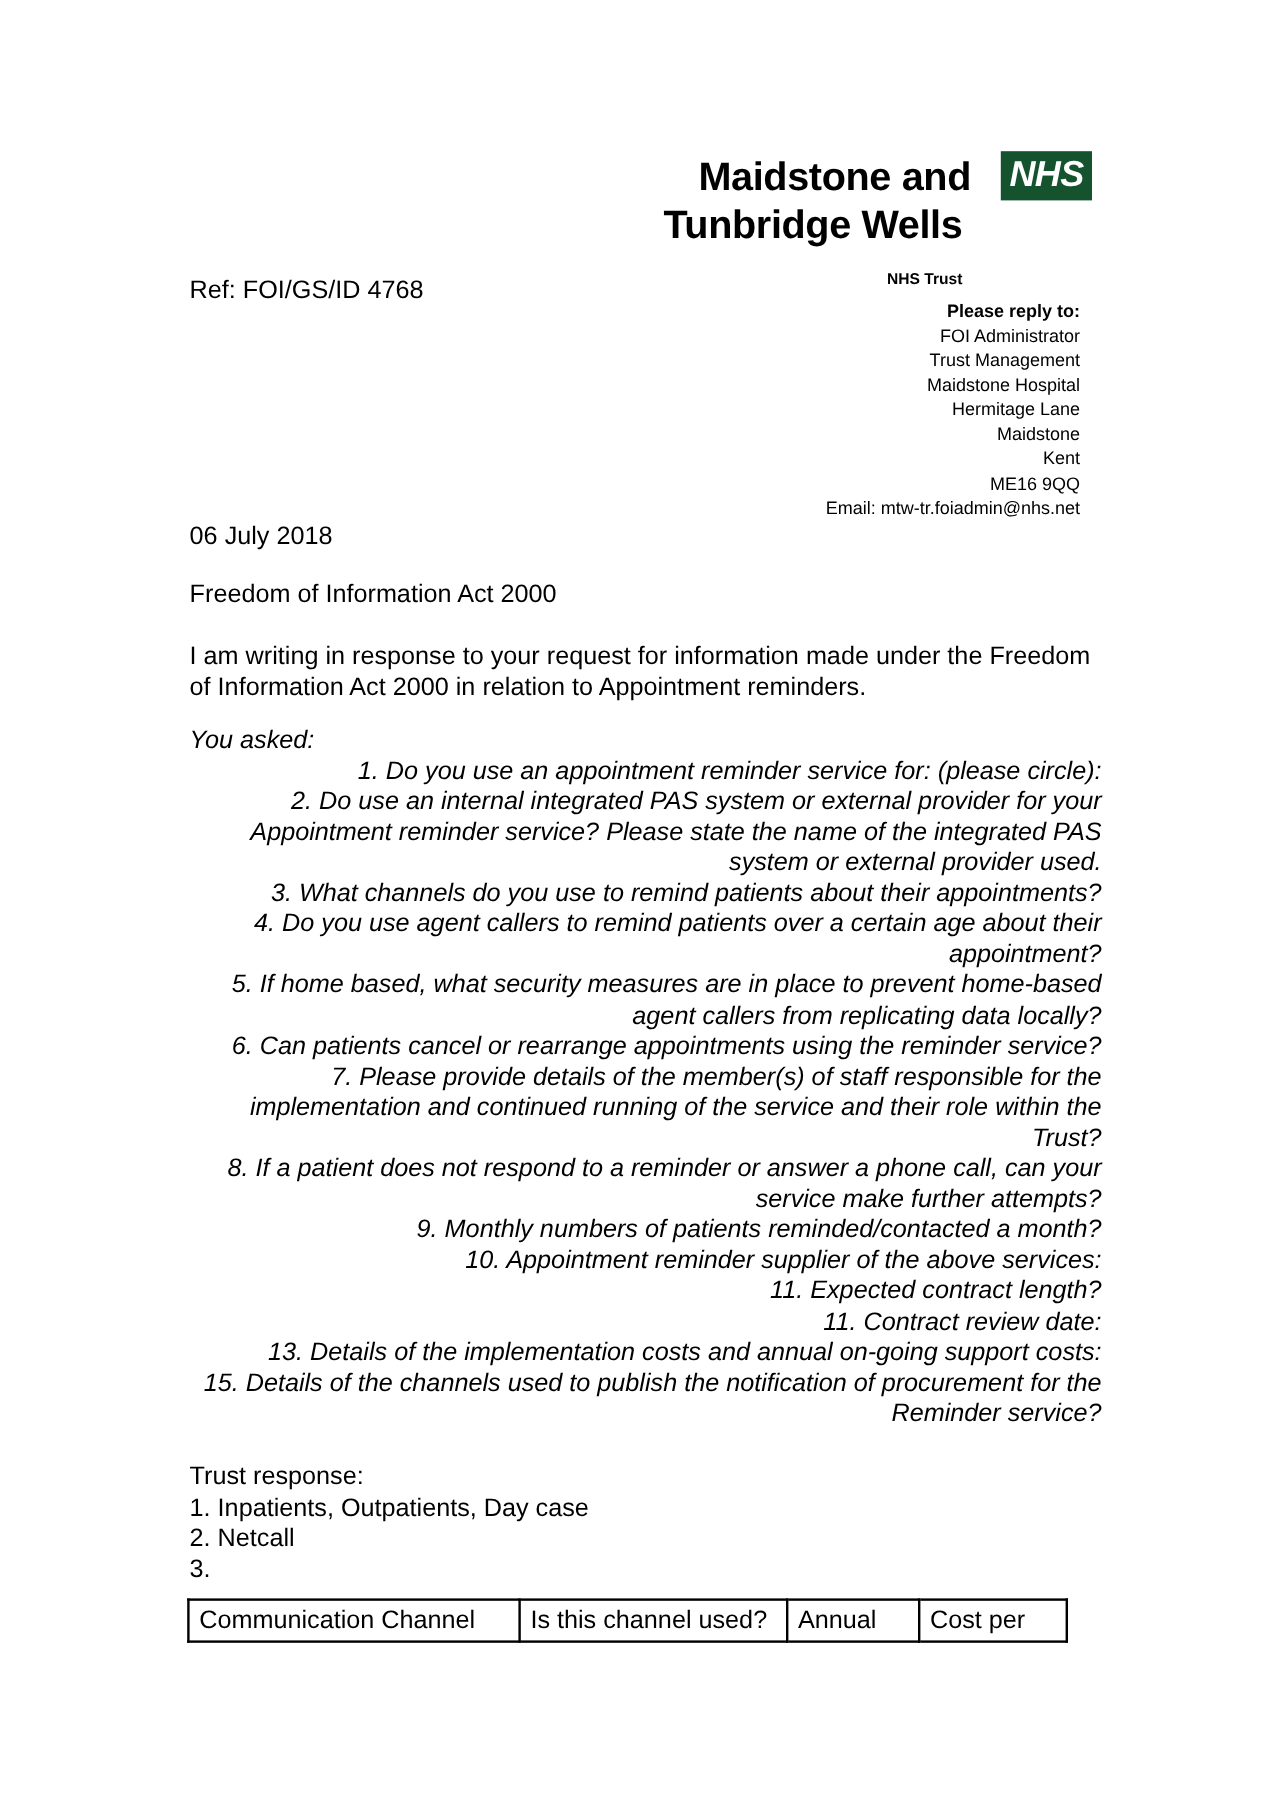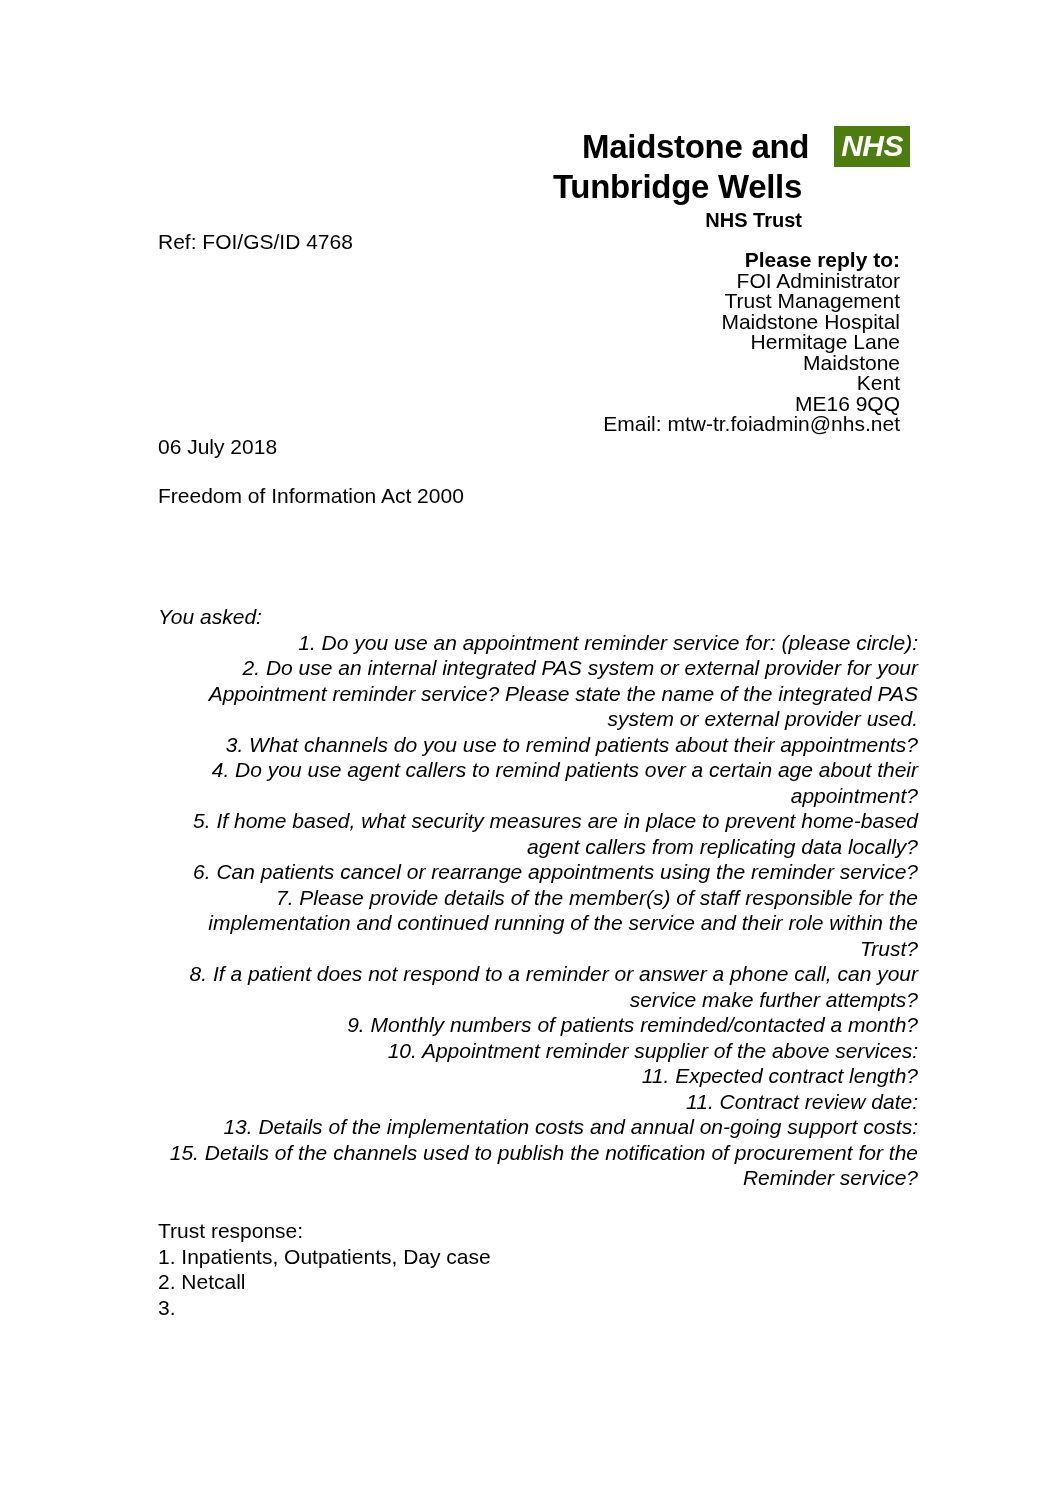"NHS" .nhs-logo { background: #4d7c0f -> #14532d }
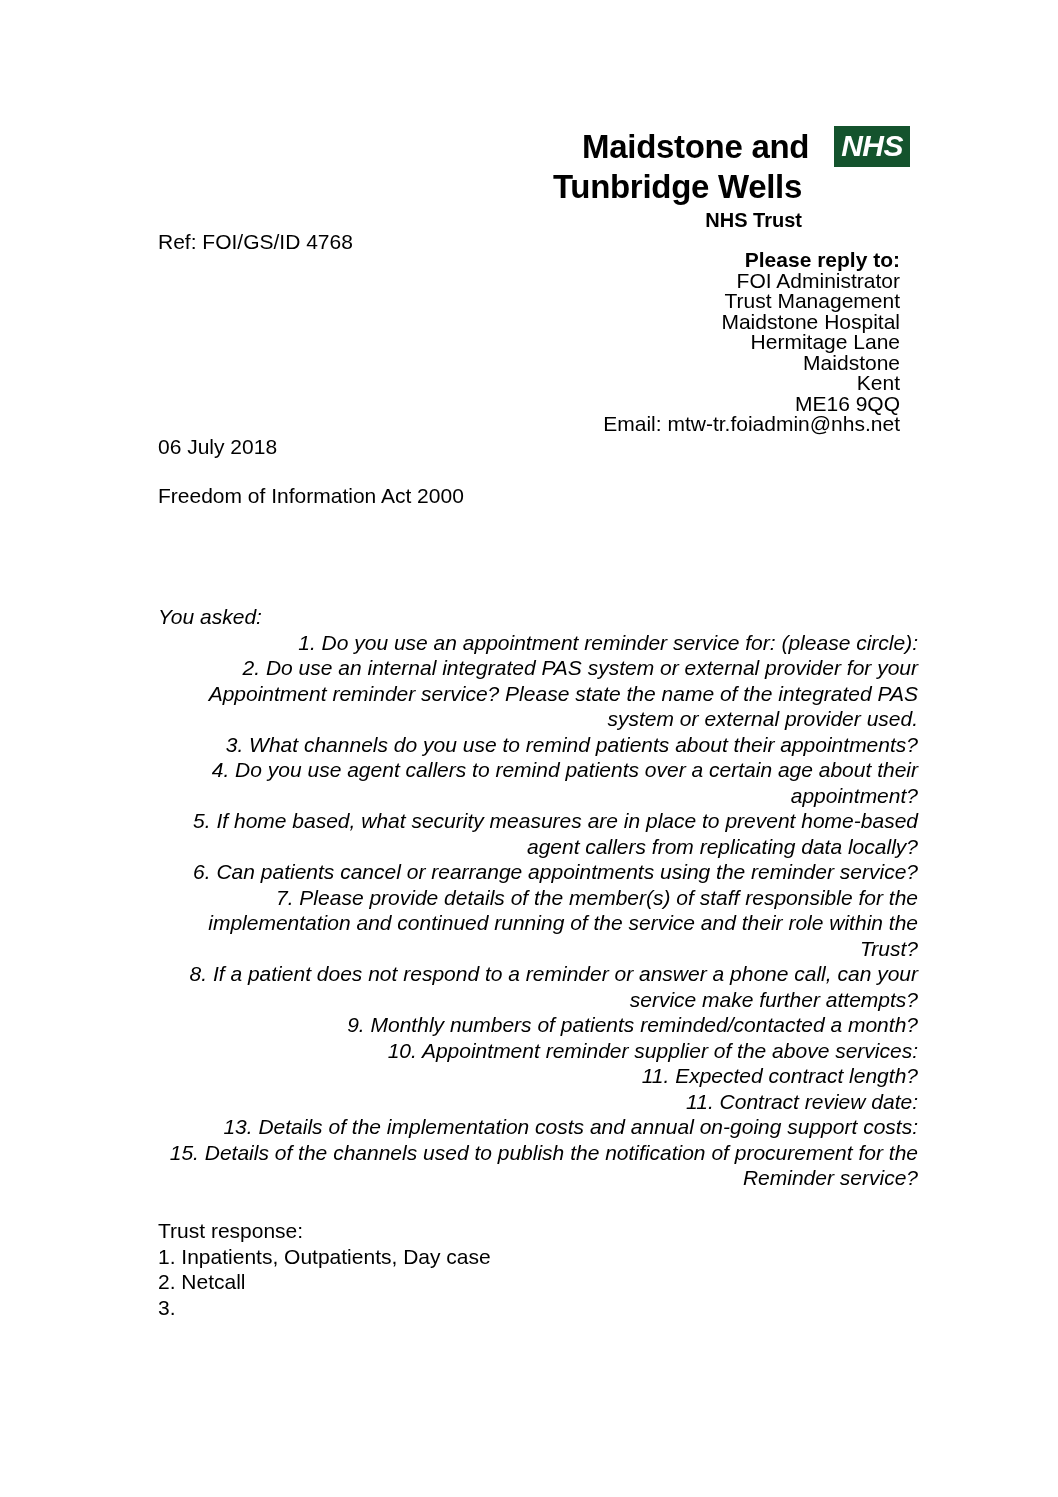"NHS Trust" .lh-sub { font-size: 20px -> 13px; margin-top: 3px -> 16px }
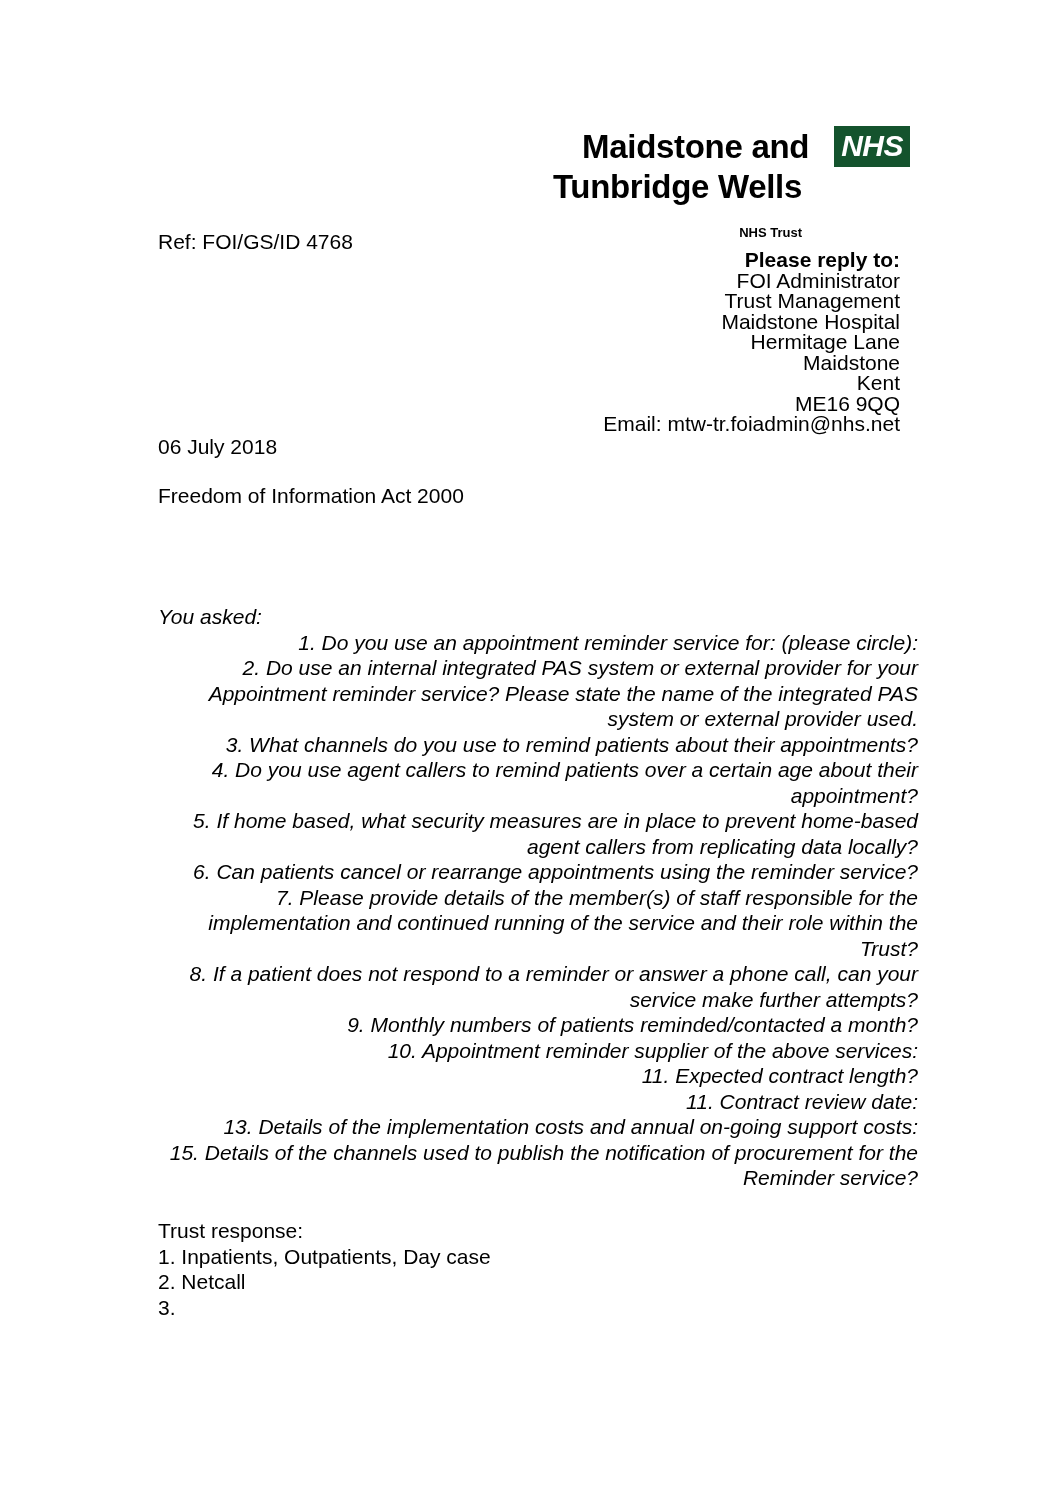"Please reply to:" .reply-to { font-size: 21px -> 15px }
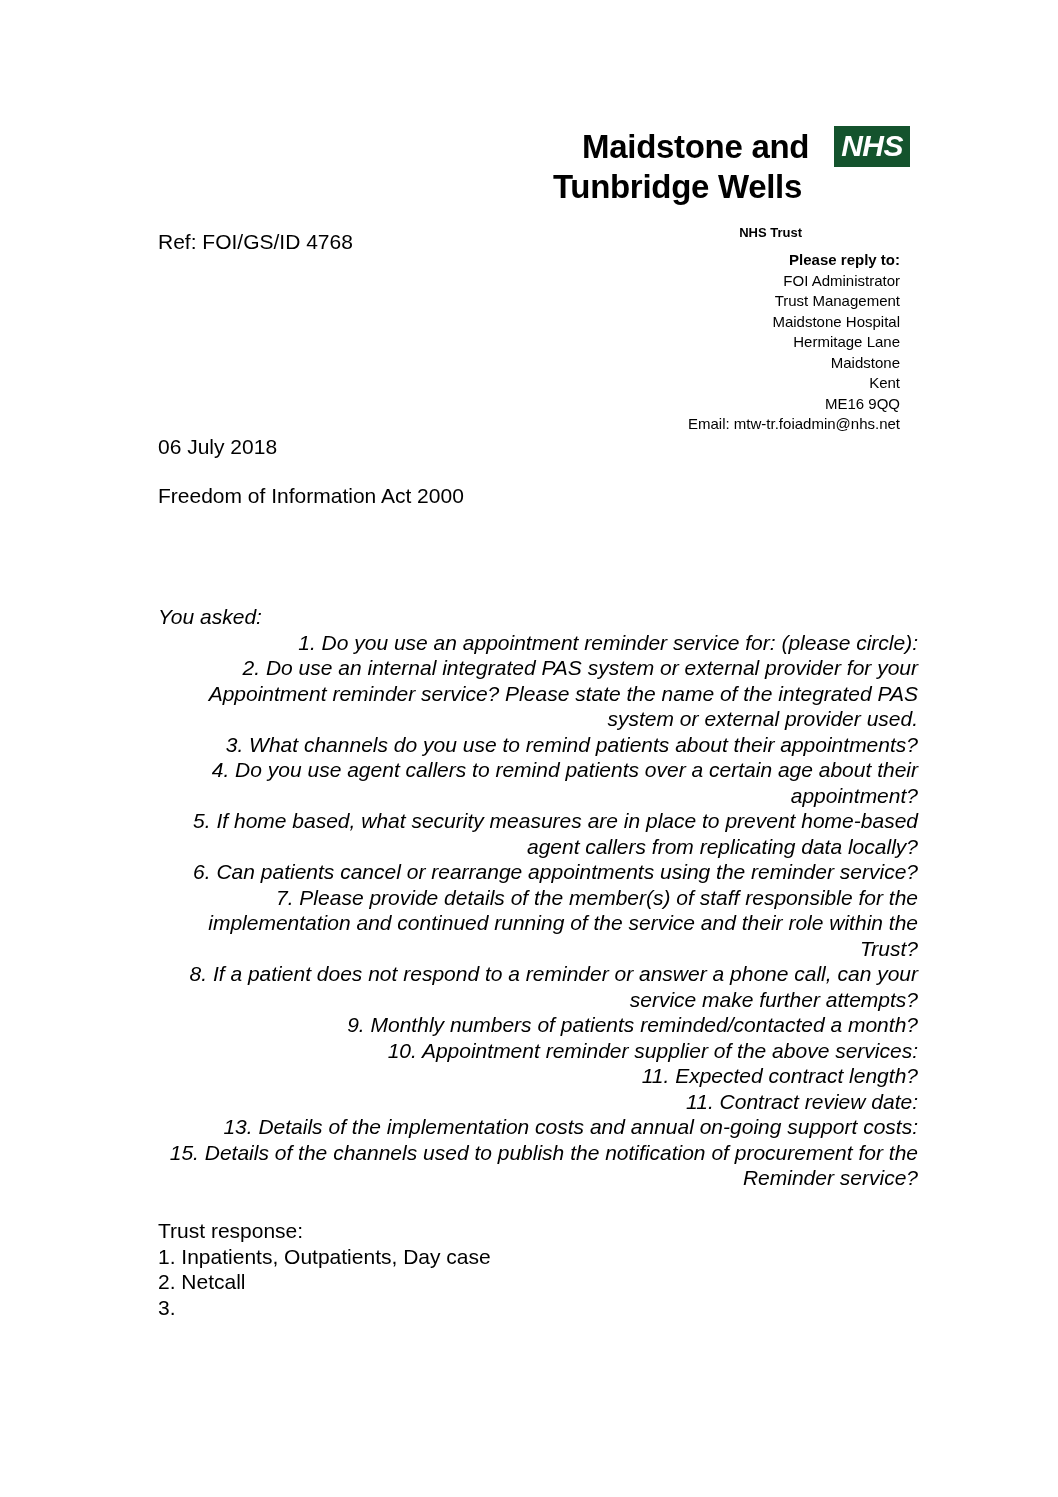"I am writing in response" div.body-block { html: none -> <div> <p>I am writing in response to your request for information made under the Freedom of Information Act 2000 in relation to Appointment reminders.</p> </div> }
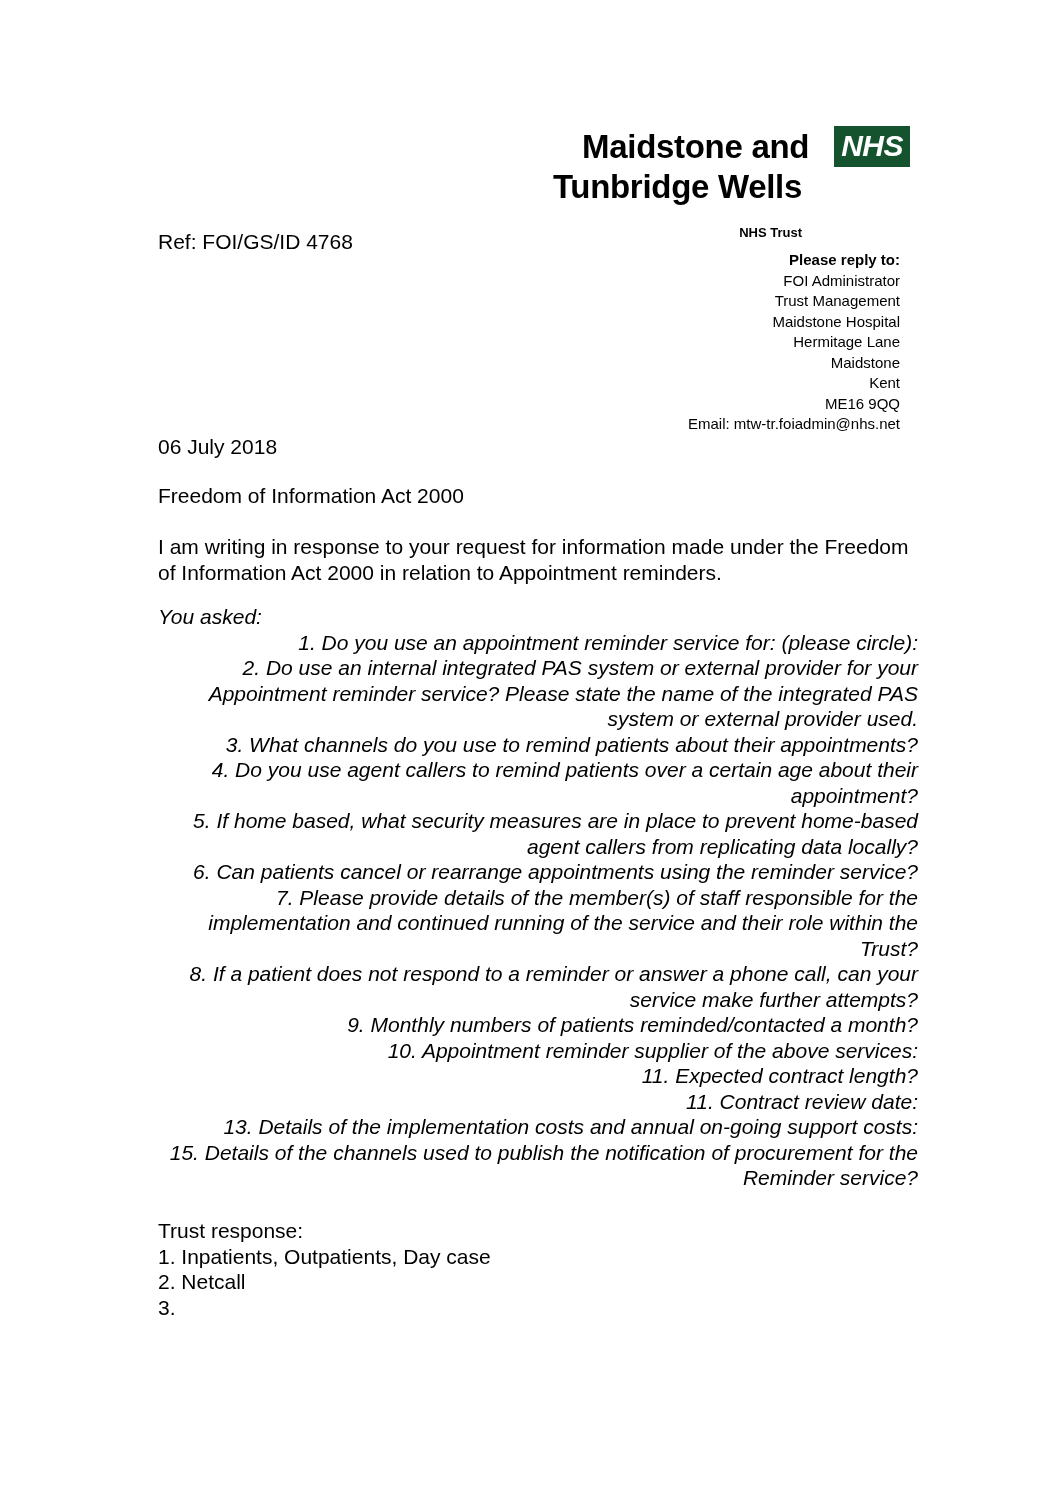"Communication Channel" table.tbl { html: none -> <table> <tbody> <tr> <td>Communication Channel</td> <td>Is this channel used?</td> <td>Annual</td> <td>Cost per</td> </tr> </tbody> </table> }
